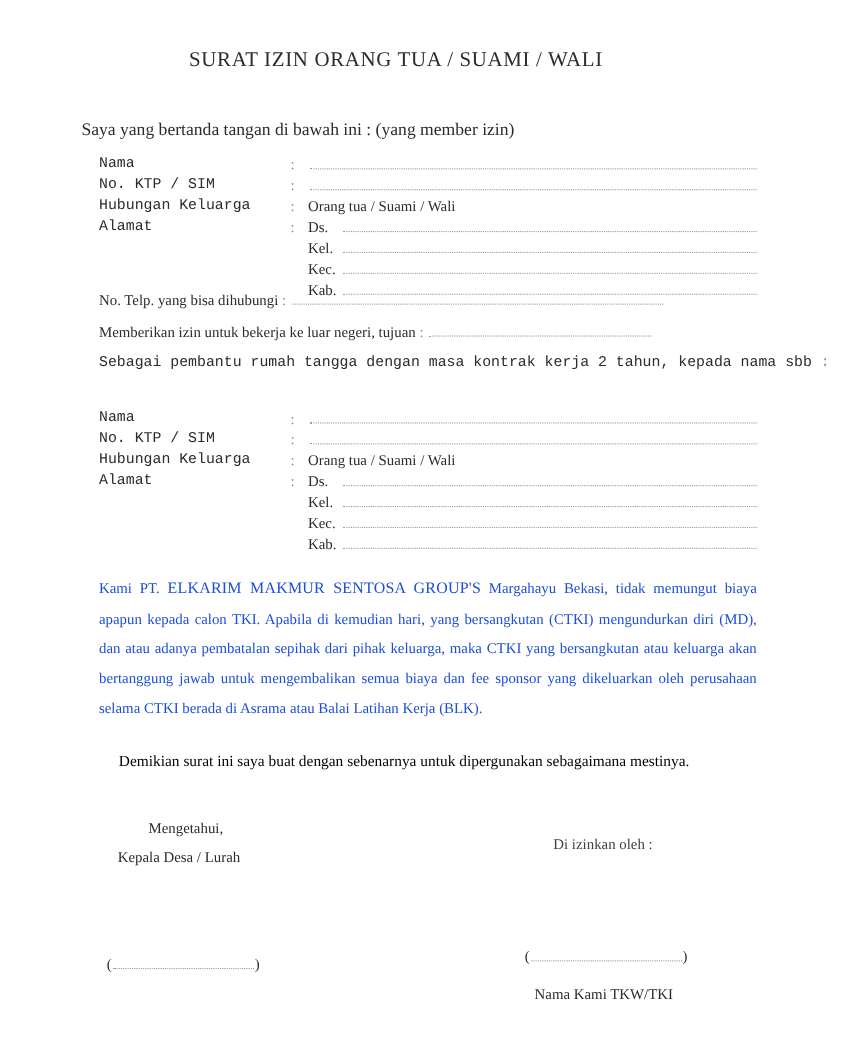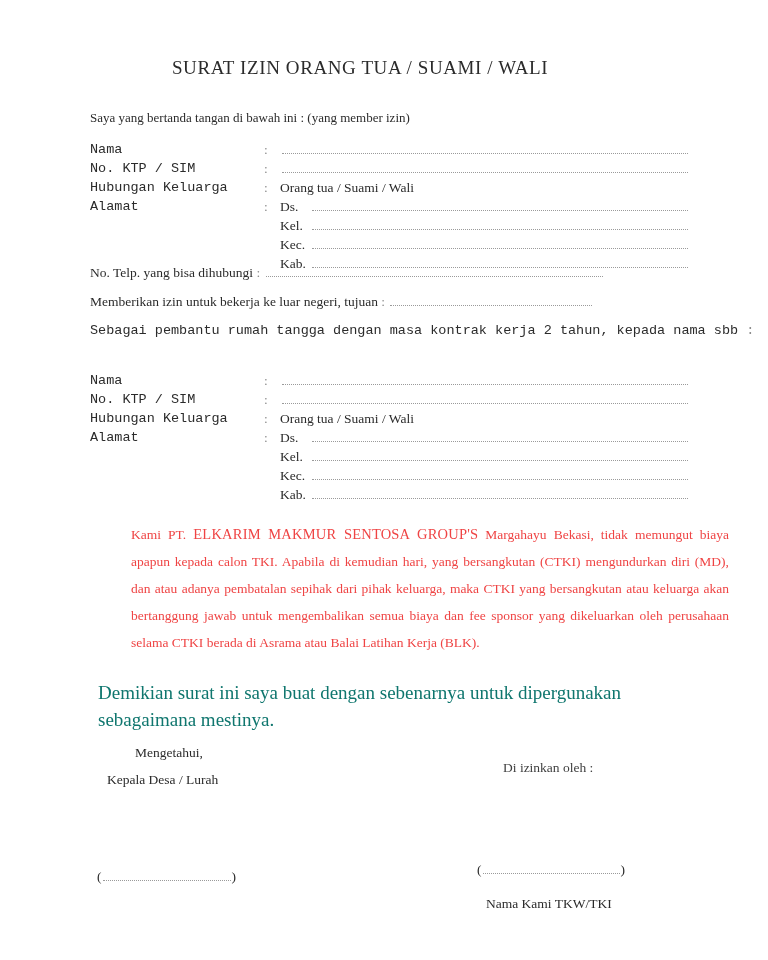"SURAT IZIN ORANG TUA /" .doc-title { top: 57px -> 44px }
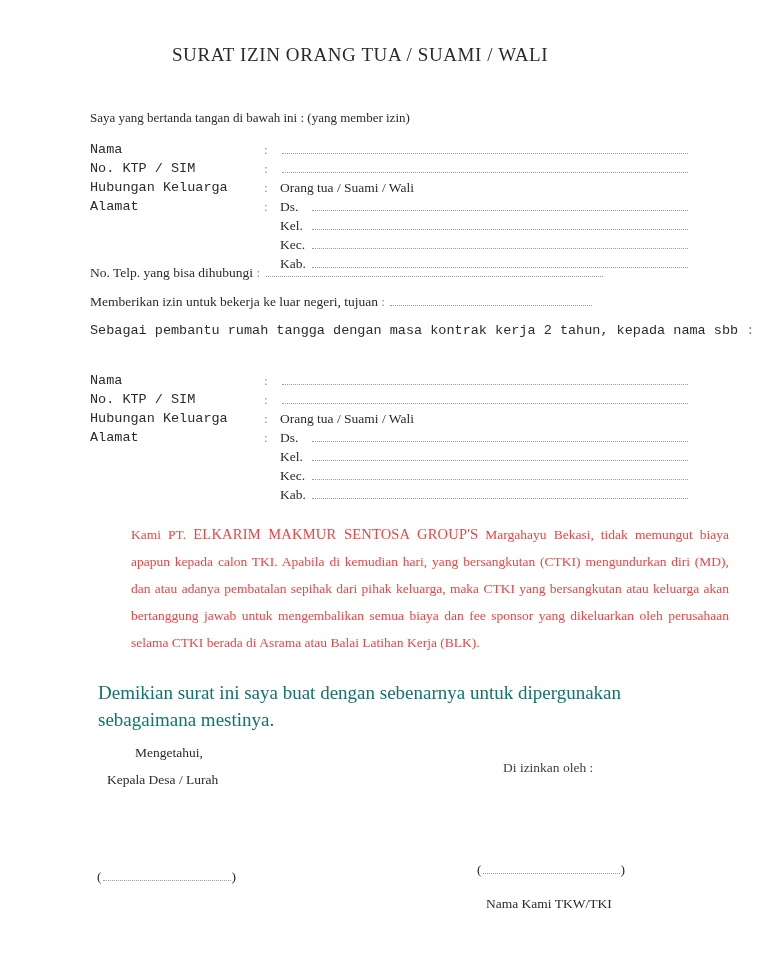"Saya yang bertanda tangan di" .intro { font-size: 13px -> 16px; left: 90px -> 74px }
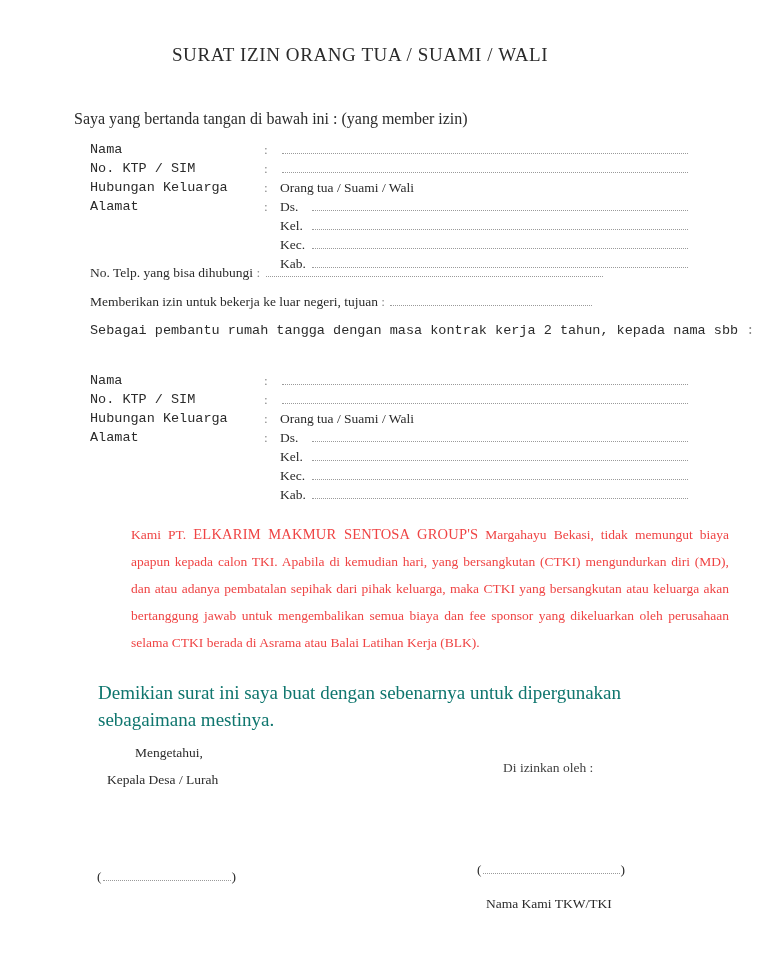"Kami PT. ELKARIM MAKMUR SENTOSA" .body-para { color: #ef4444 -> #1d4ed8; margin-left: 41px -> none }
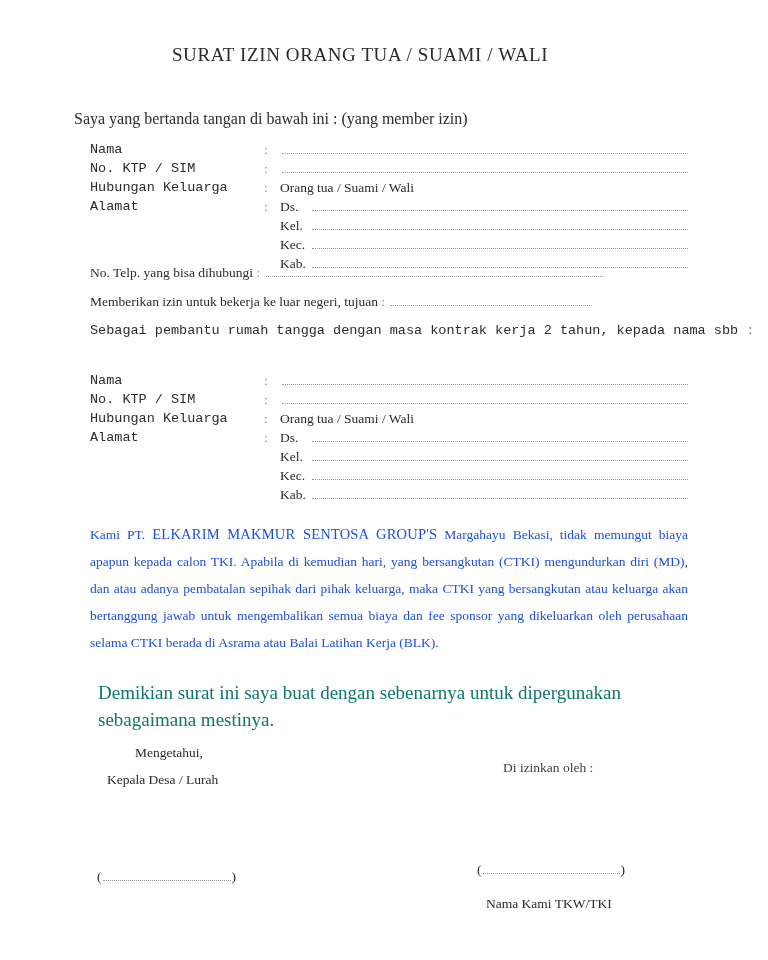"Demikian surat ini saya buat" .closing { color: #0f766e -> #000000; font-size: 19px -> 14px; left: 98px -> 108px }
